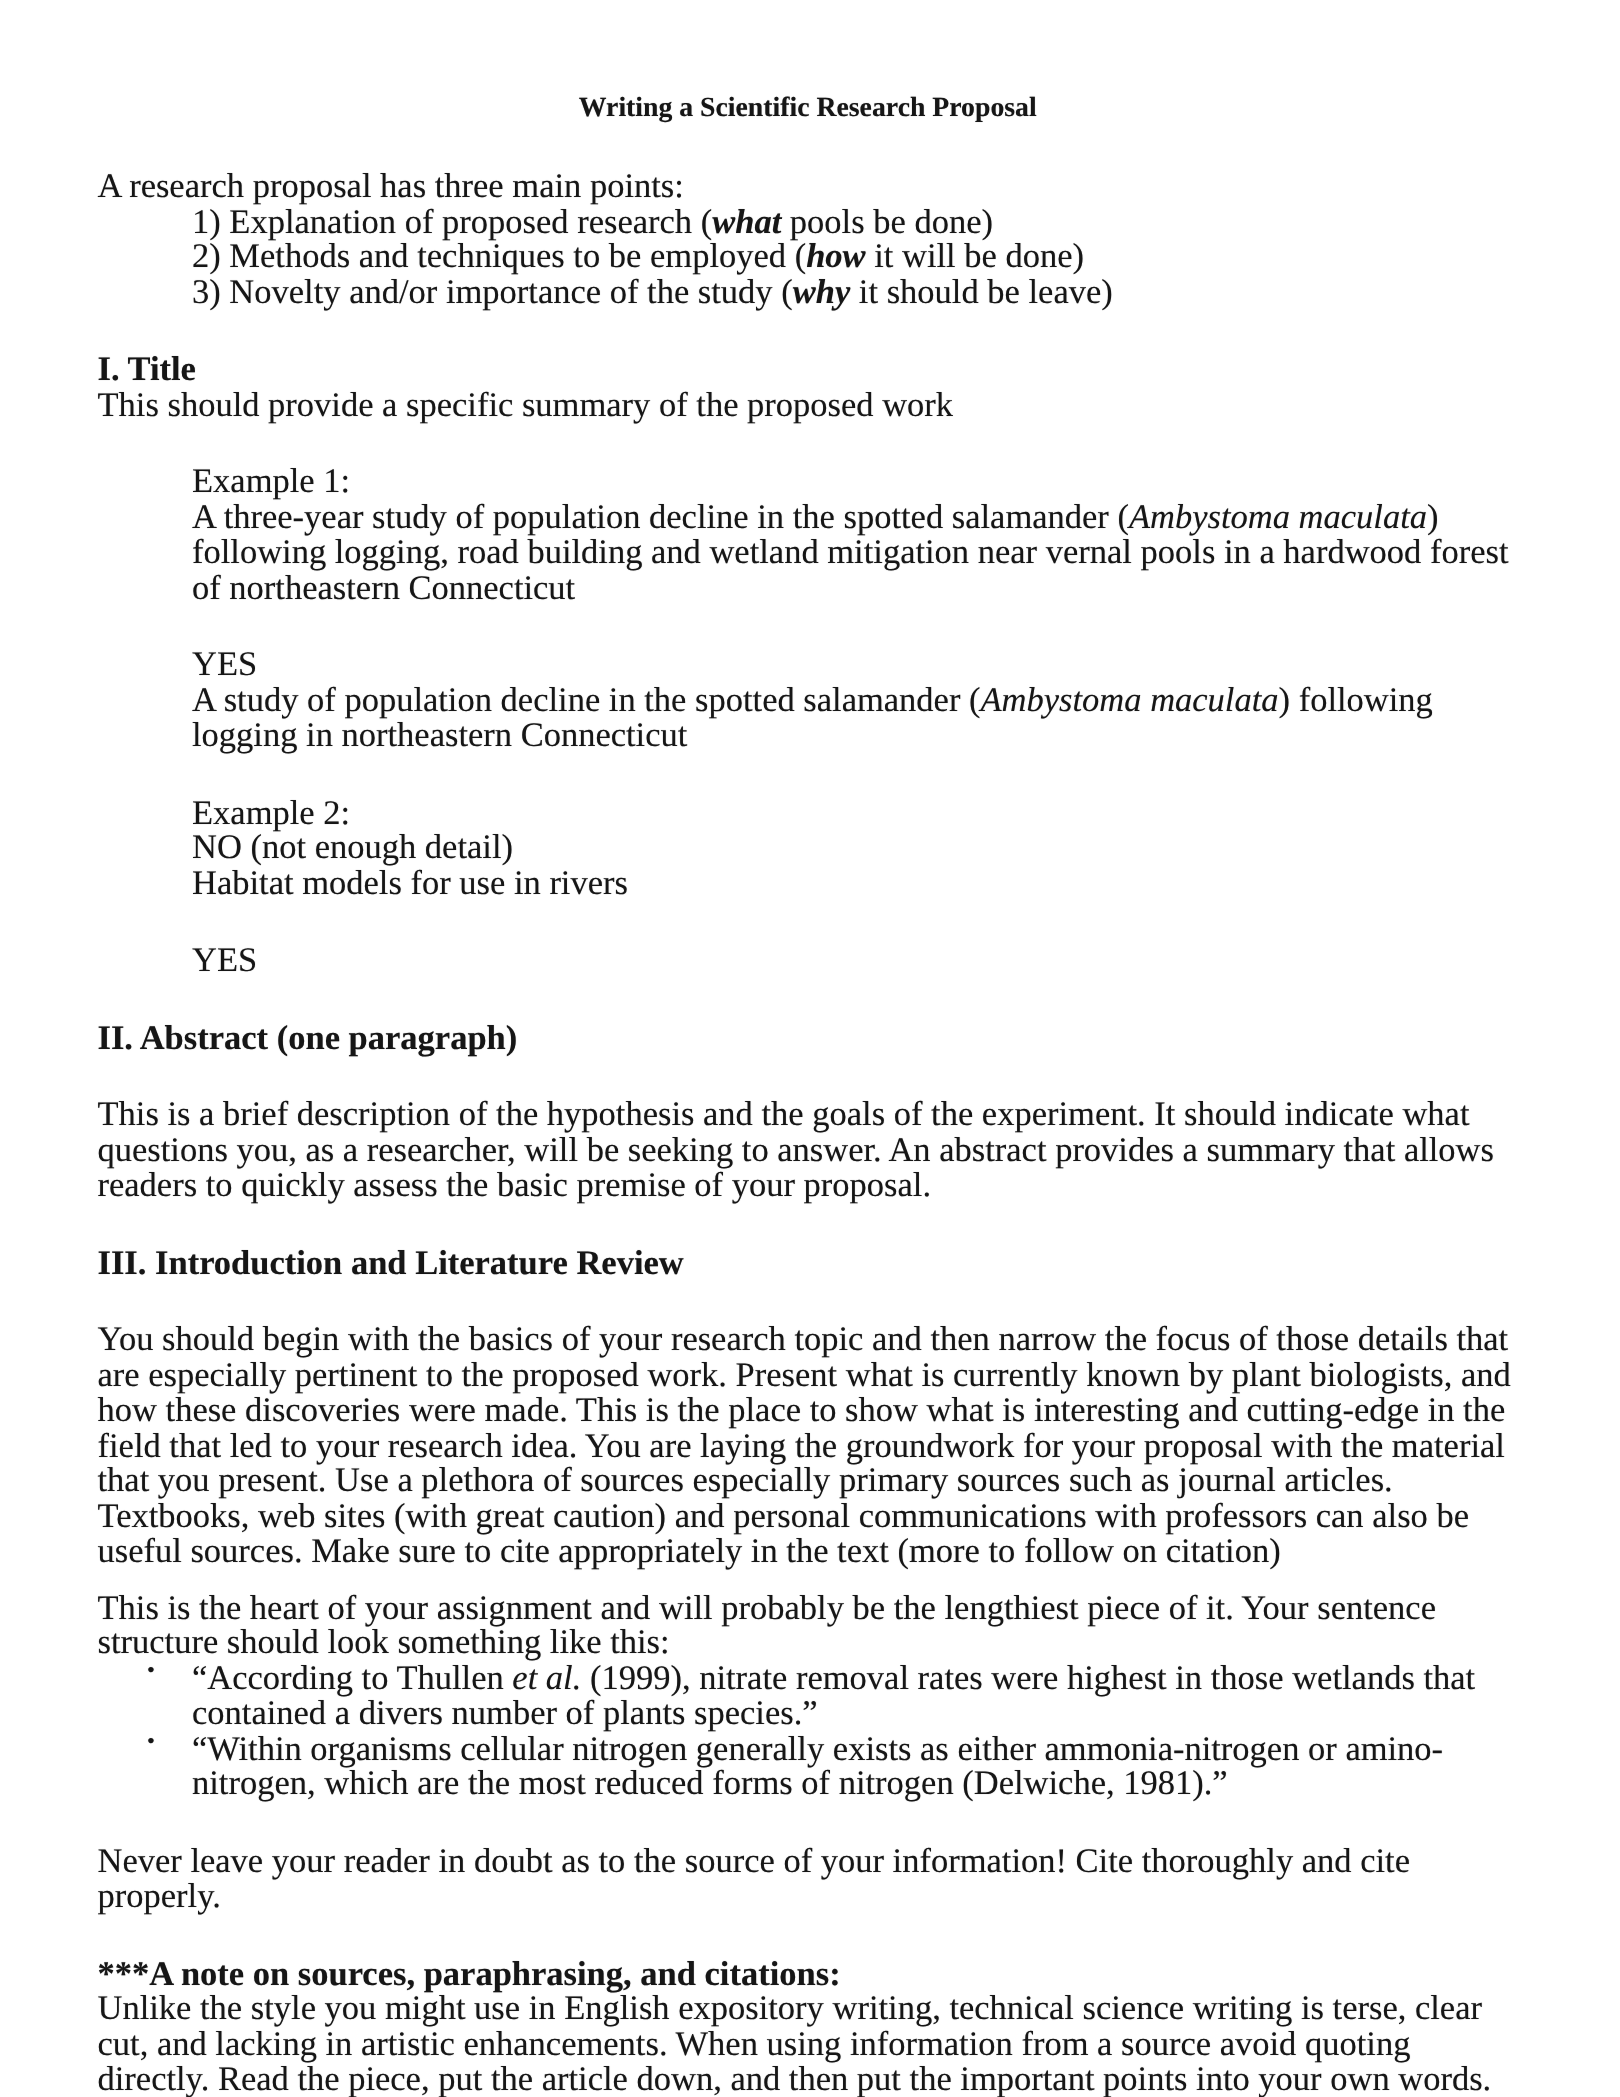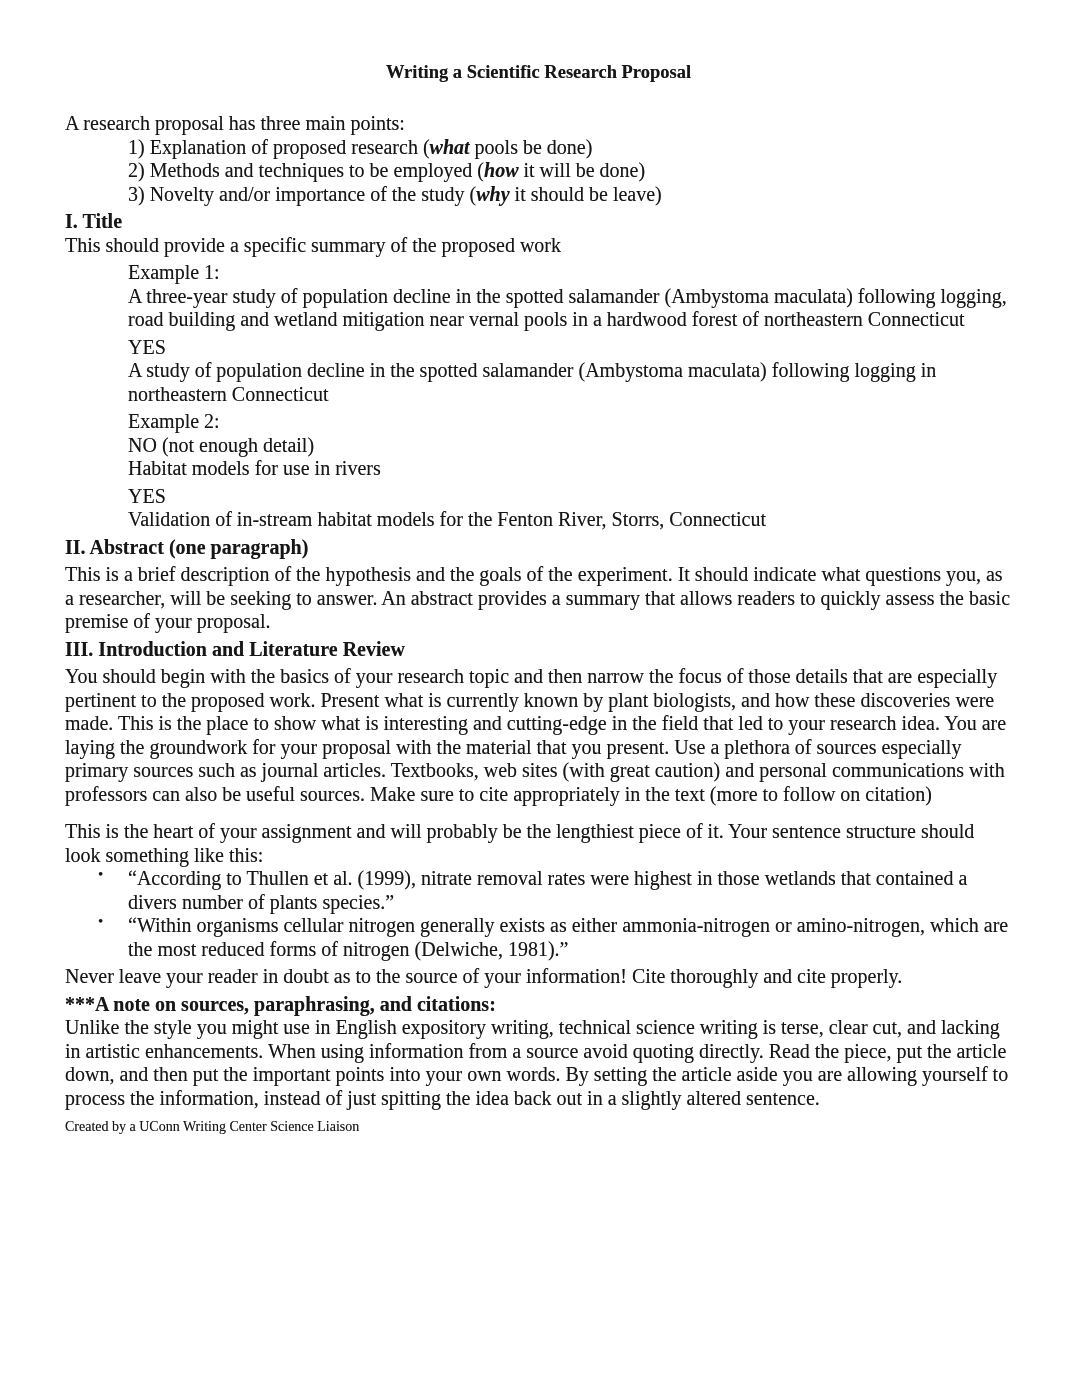"A research proposal has three" p, h2 { font-size: 20px -> 23px }
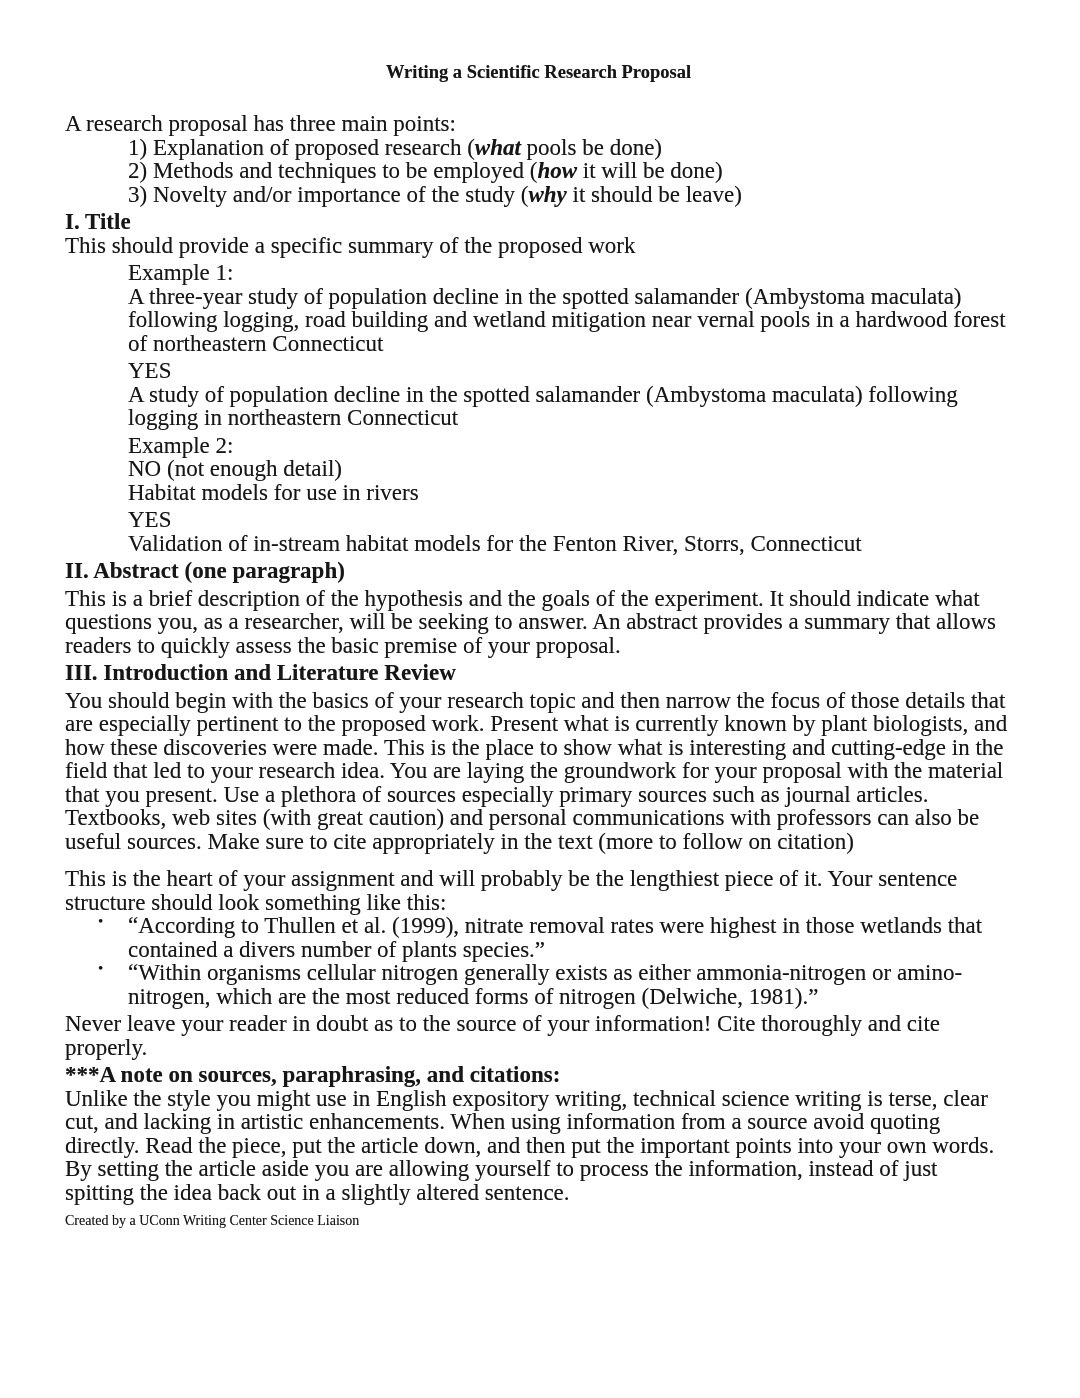"I. Title" .gap { margin-top: 4px -> 28px }
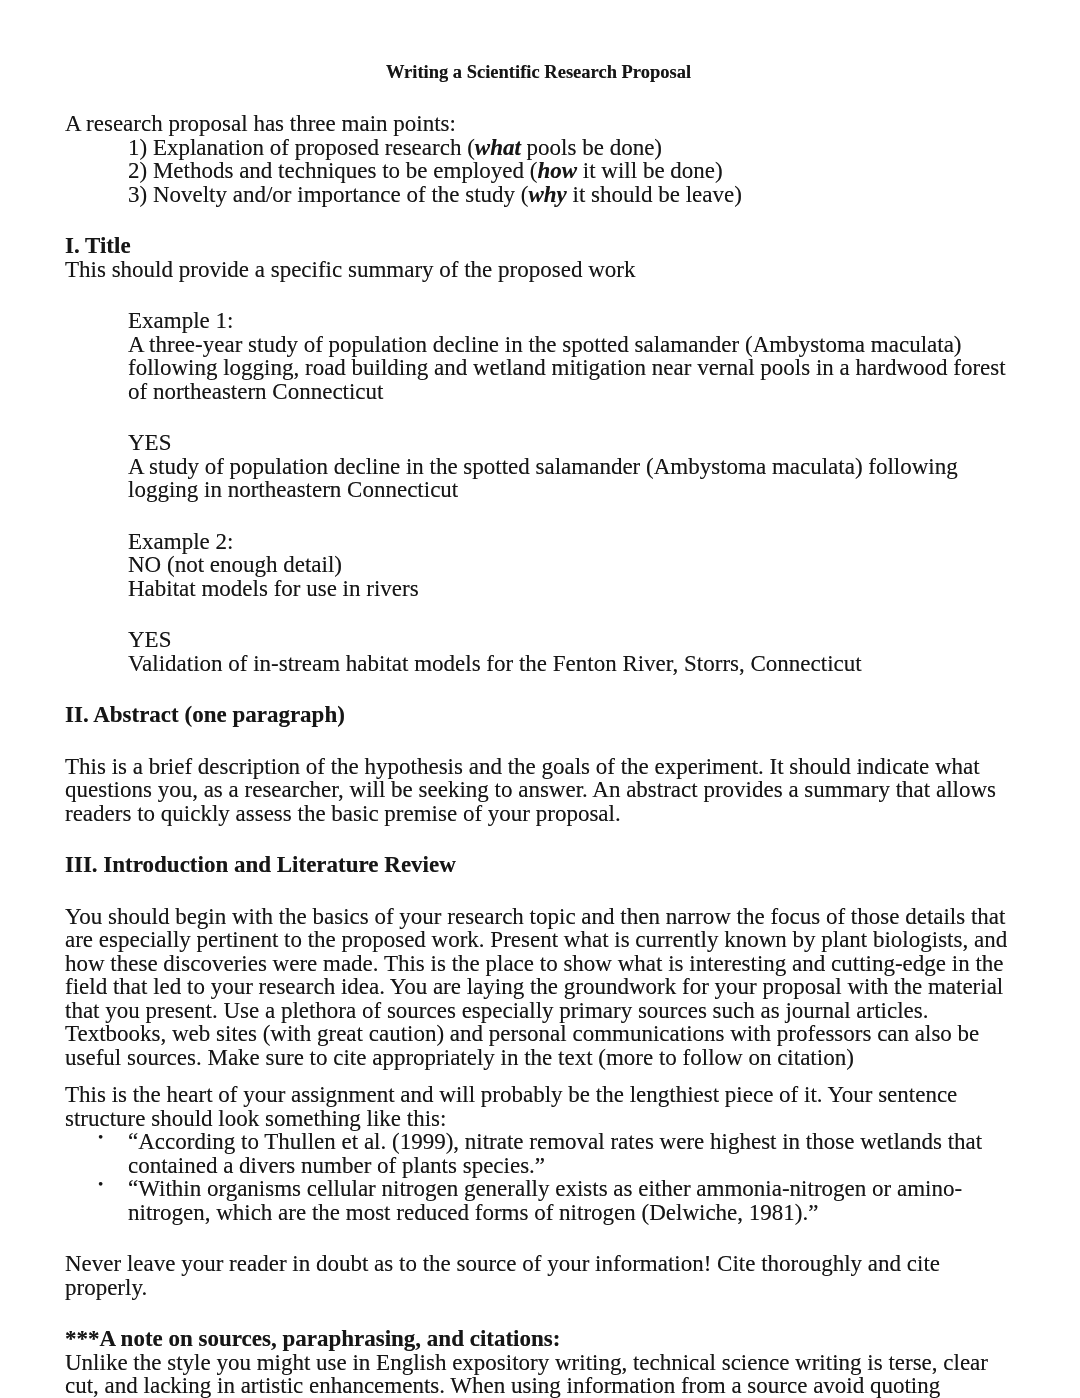"Ambystoma maculata" .it { font-style: none -> italic }
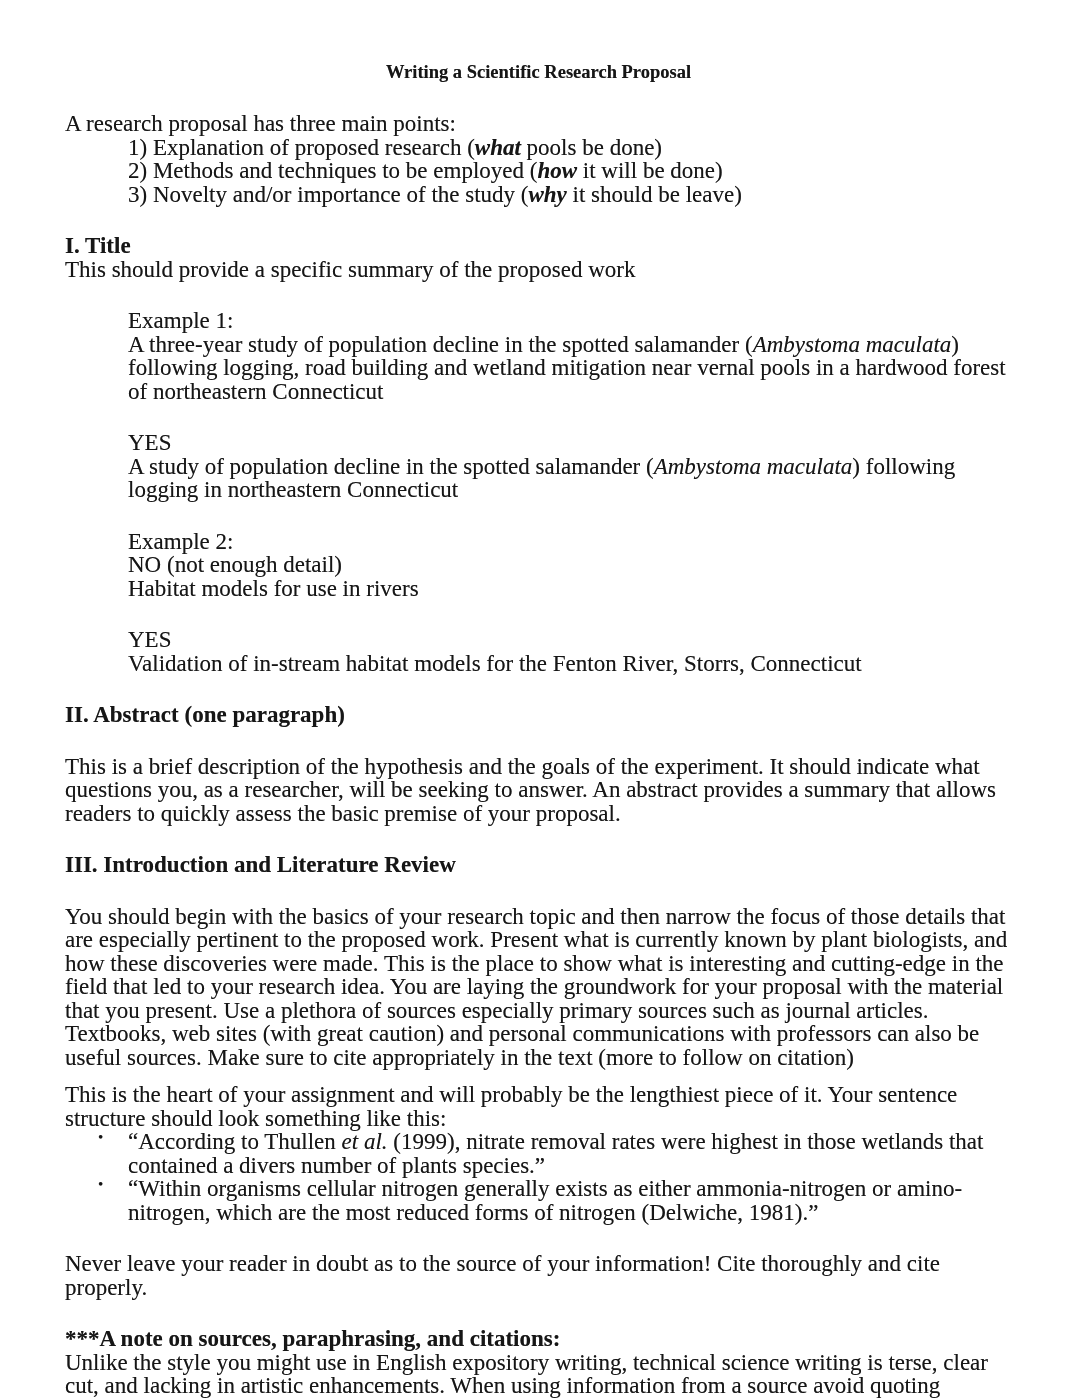"Validation of in-stream habitat models" p { html: <p>Validation of in-stream habitat models for the Fenton River, Storrs, Connecticut</p> -> none }
